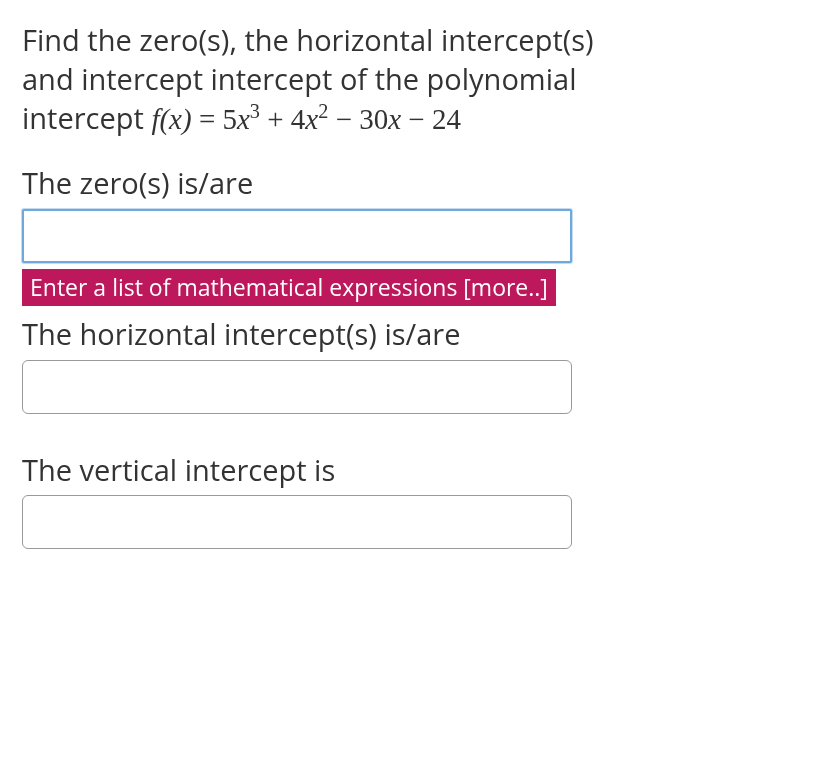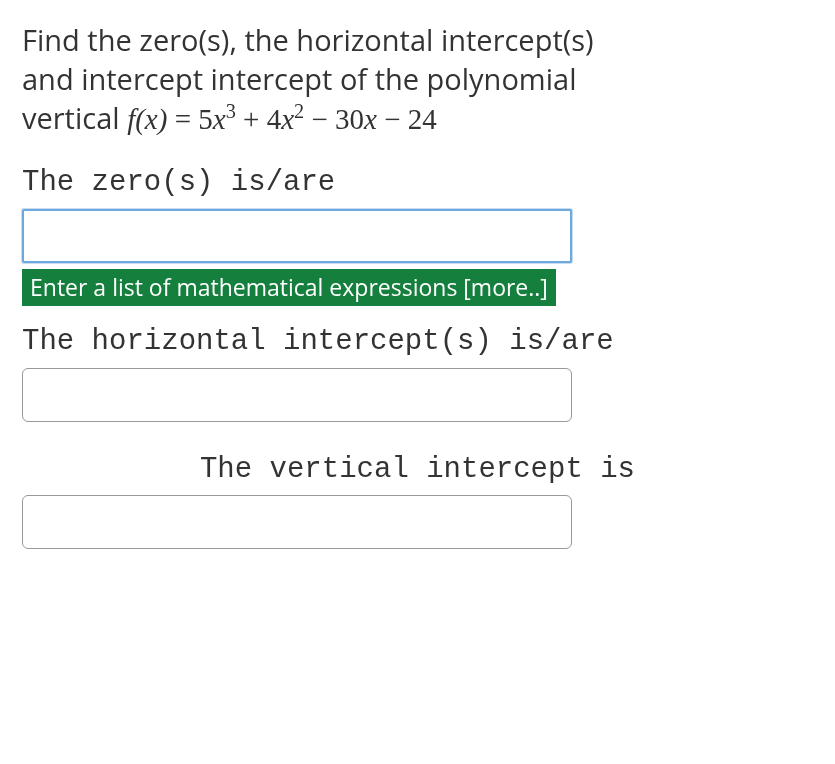"vertical" span { text: vertical -> intercept }
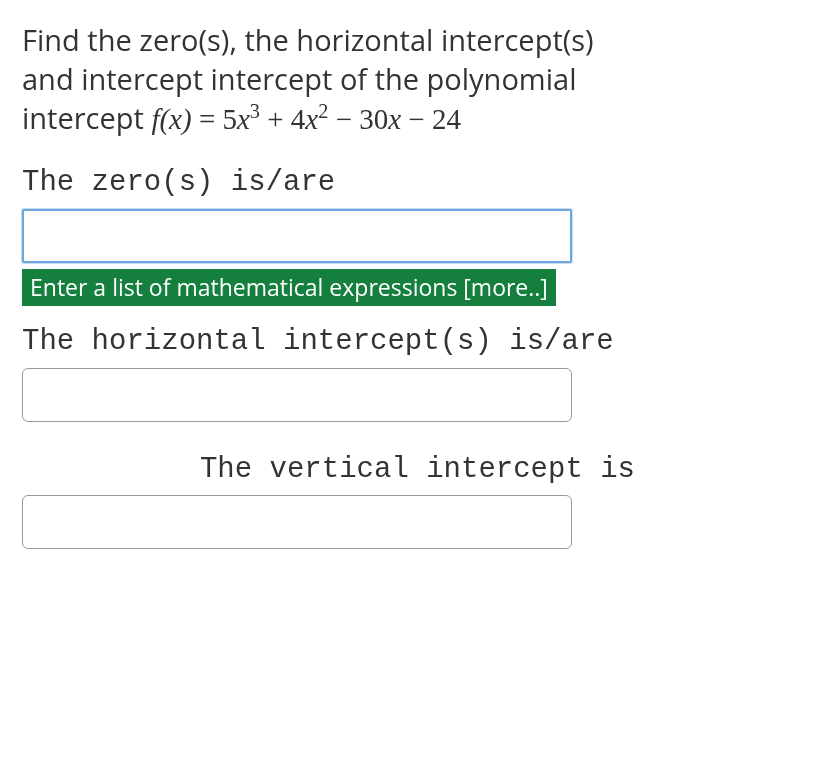"The zero(s) is/are" .prompt-label { font-family: Liberation Mono, monospace -> none }
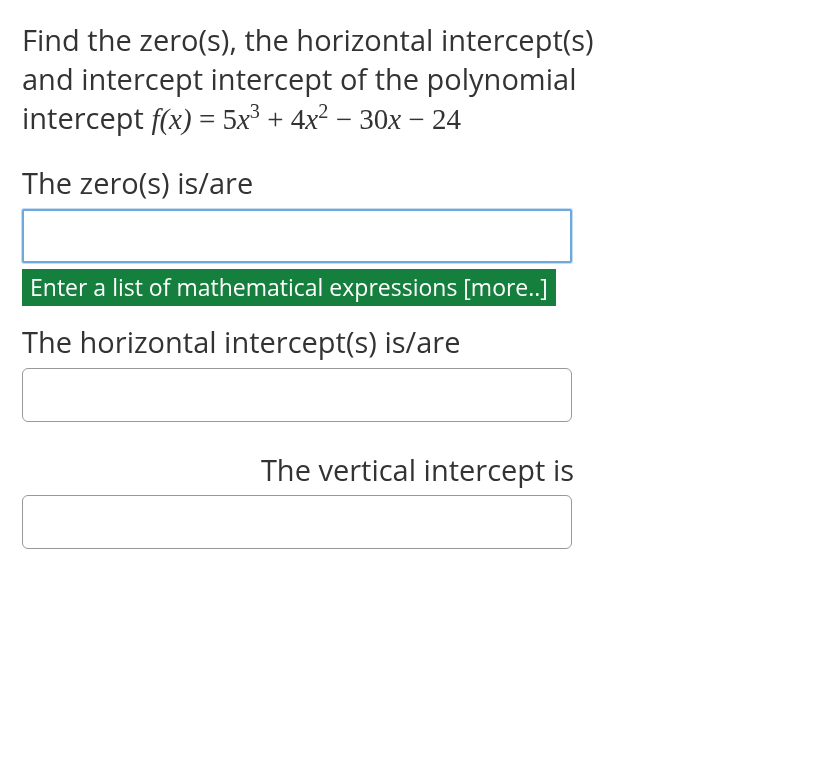"Enter a list of mathematical" .hint-bar { background: #15803d -> #be185d }
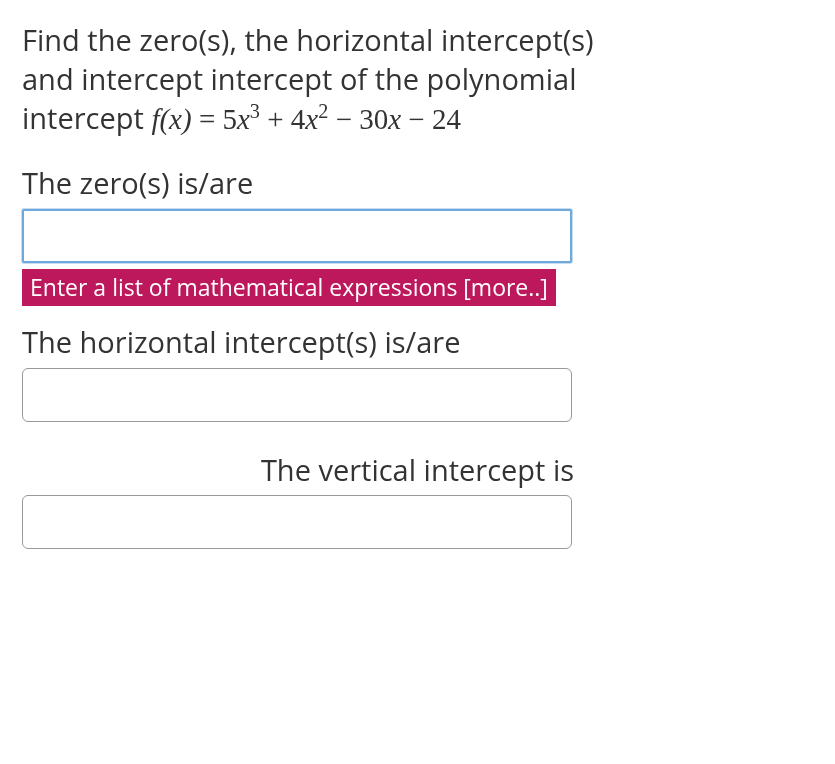"The horizontal intercept(s) is/are" div.prompt-label { margin-top: 16px -> 8px }
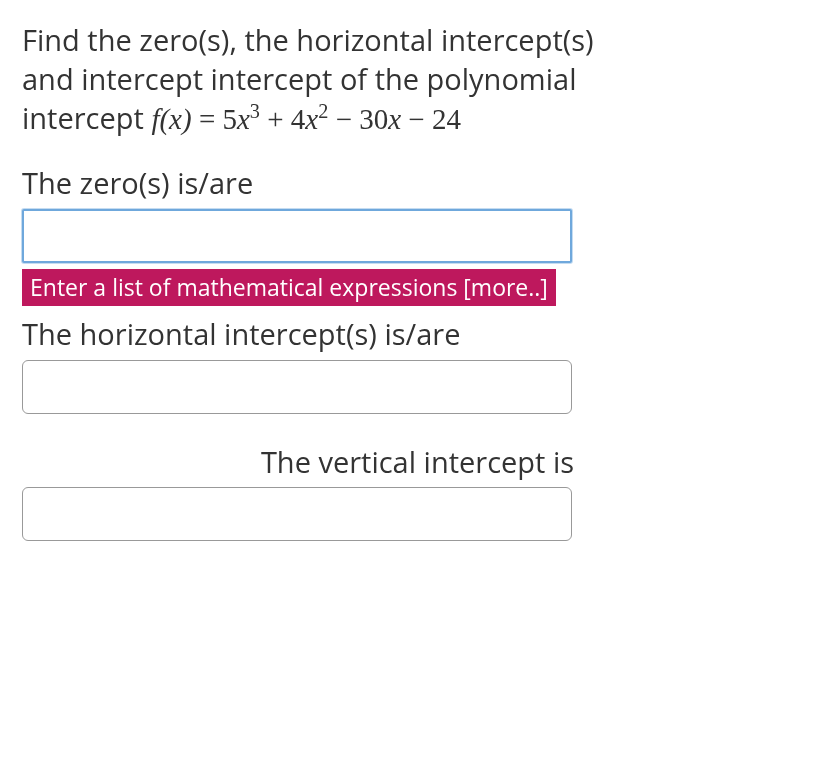"The vertical intercept is" .section-gap { margin-top: 28px -> 36px; text-align: center -> none }
